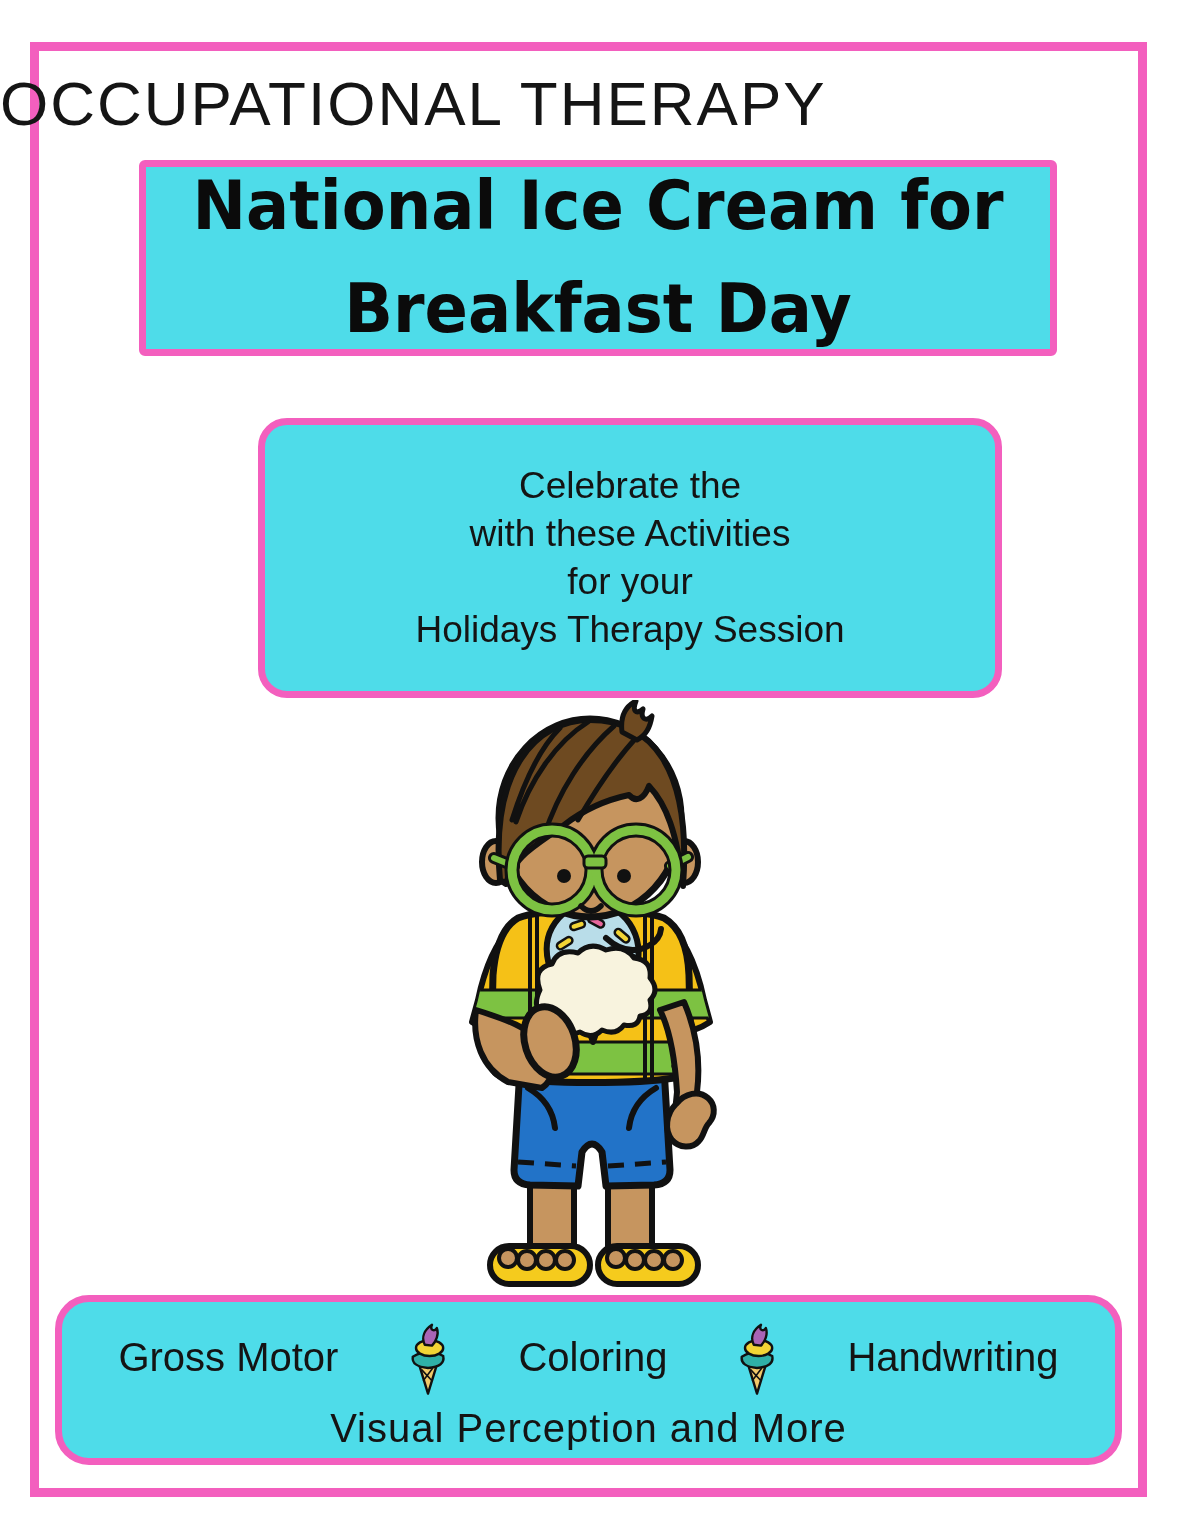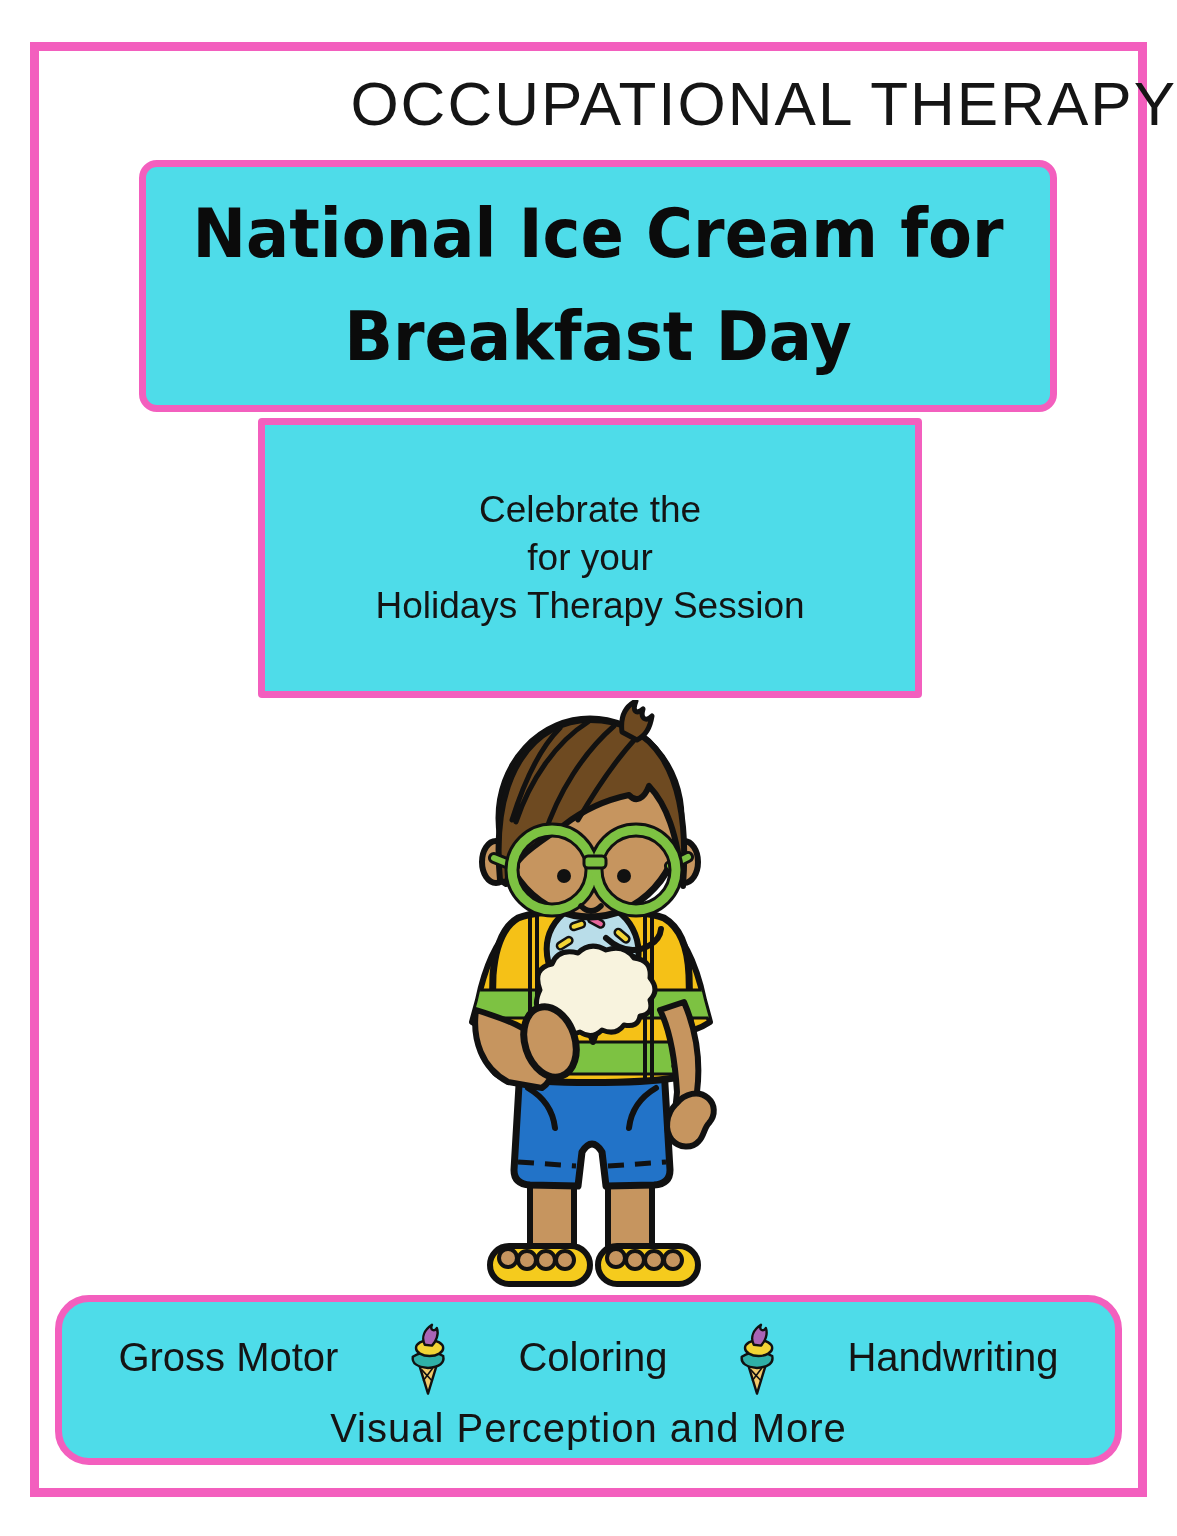"OCCUPATIONAL THERAPY" .header-title { text-align: right -> left }
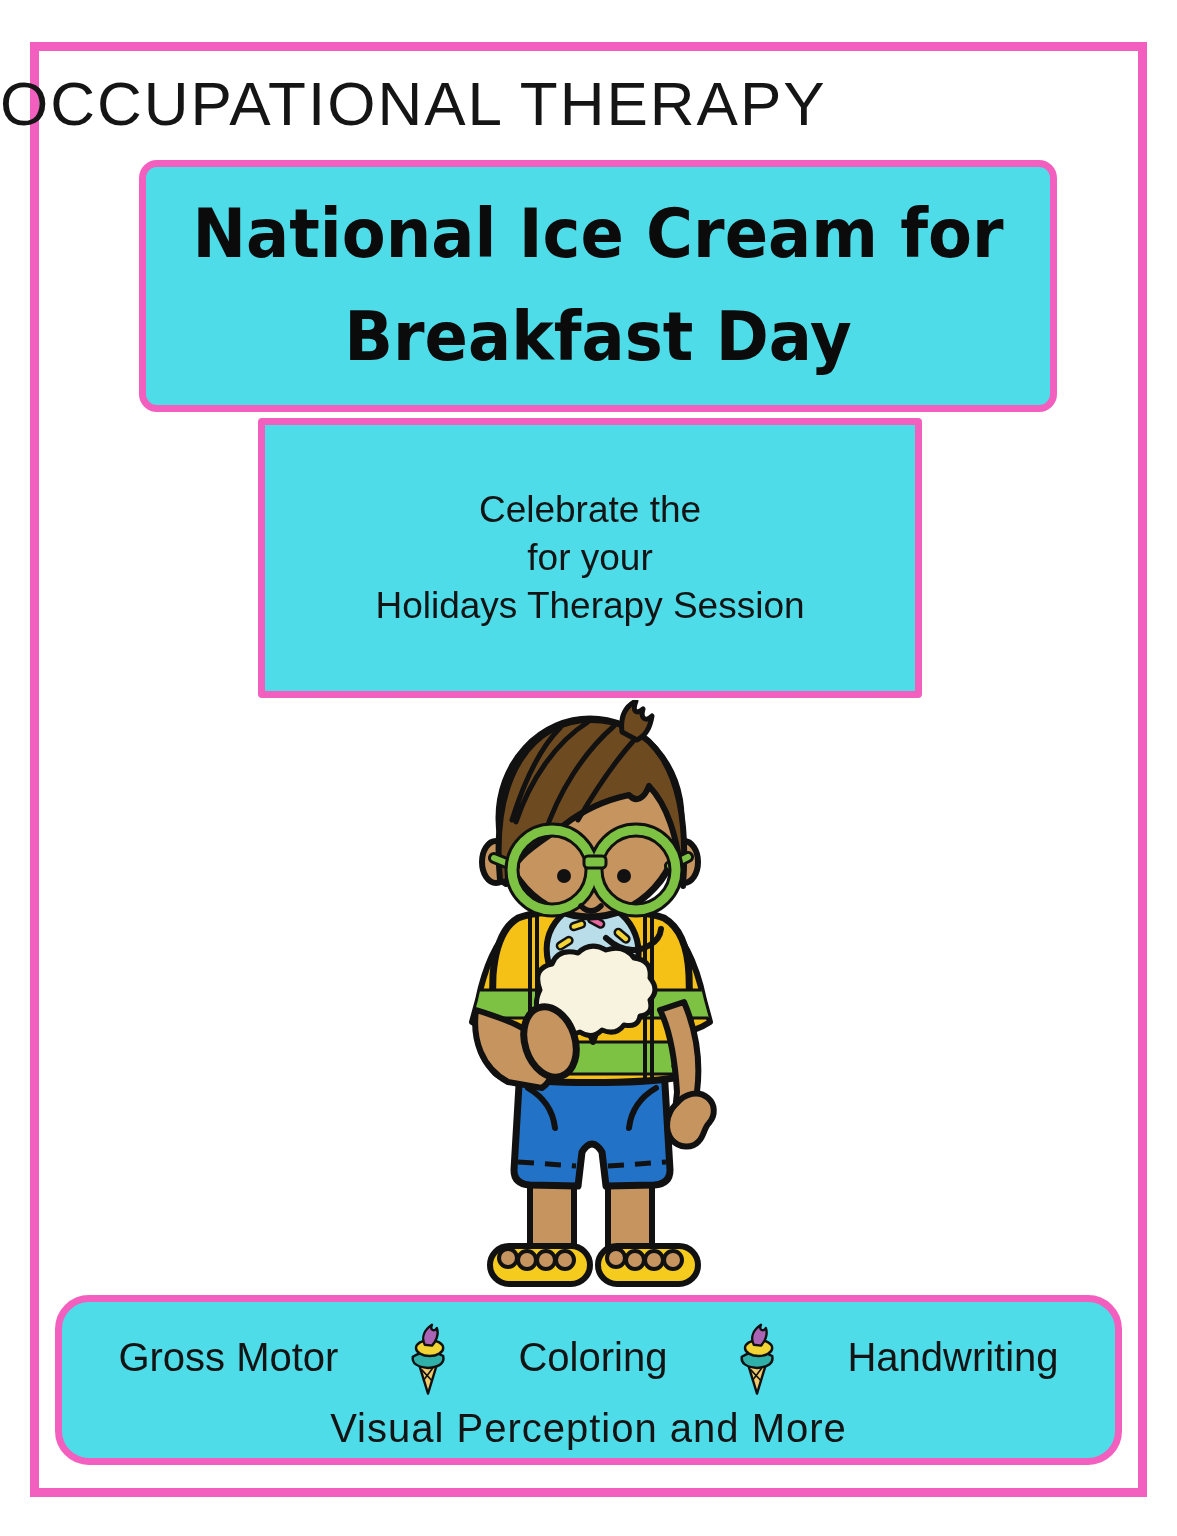"National Ice Cream for" .title-banner { border-radius: 18px -> 6px; height: 252px -> 196px }
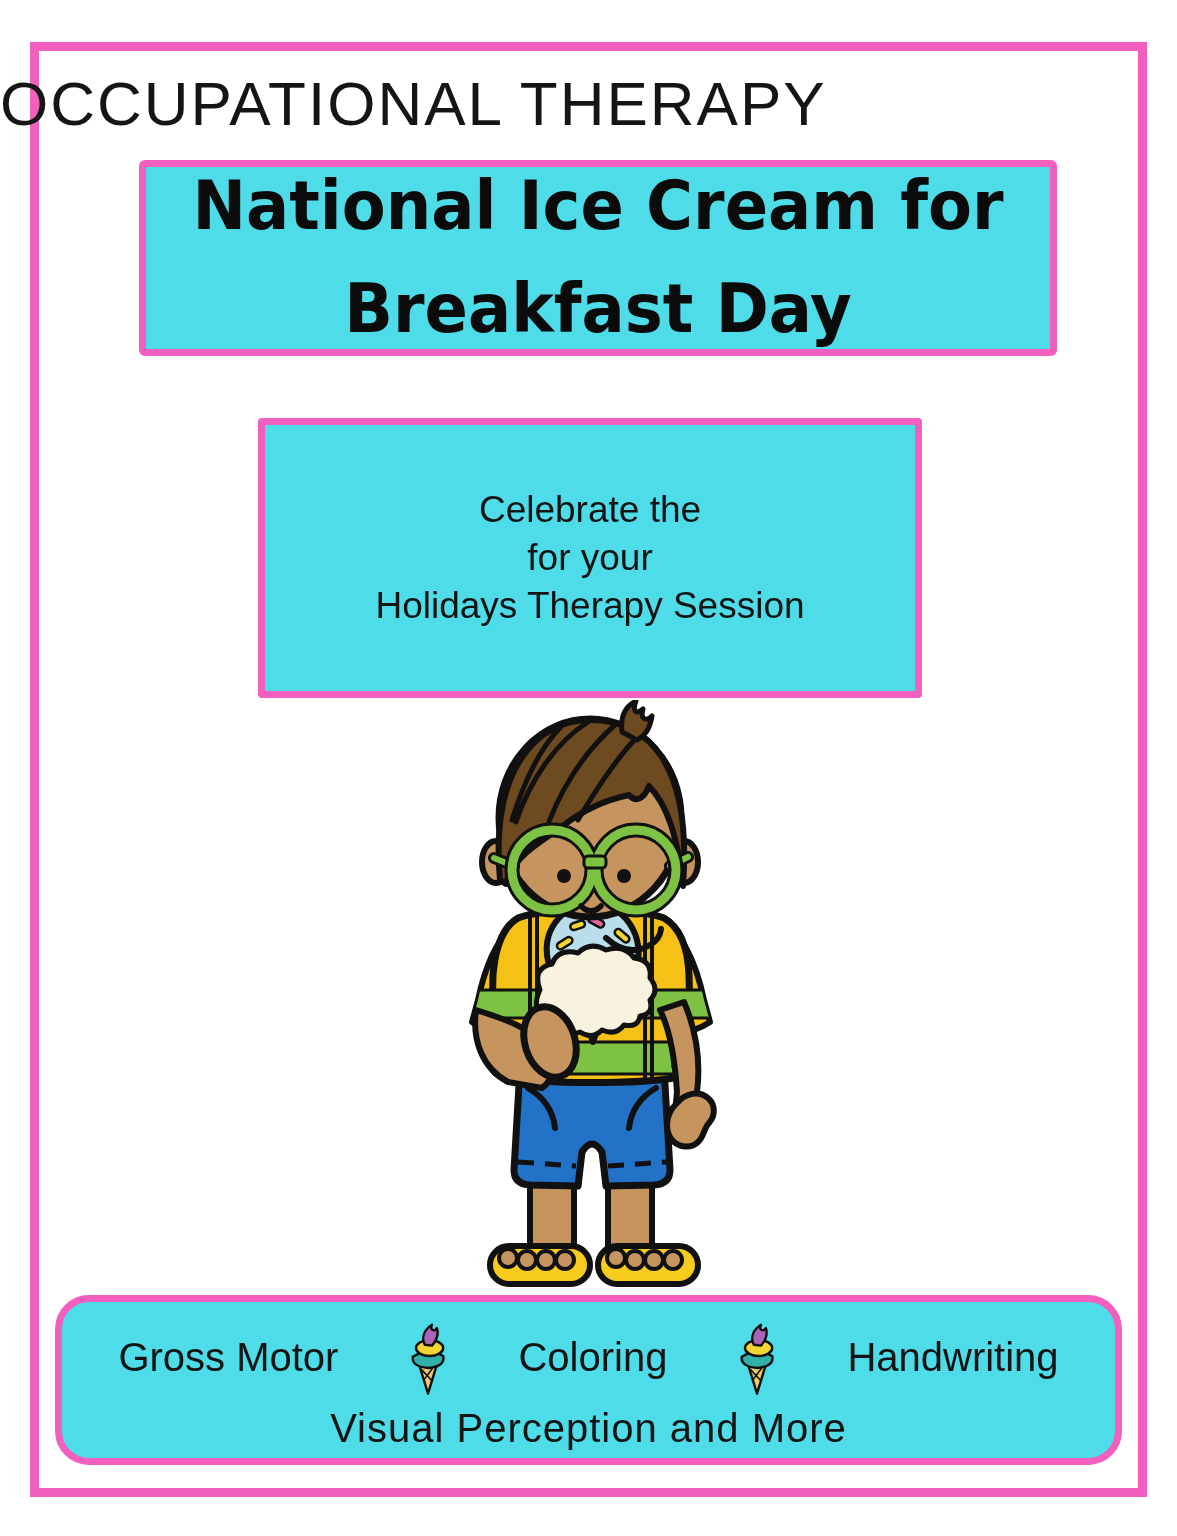"Celebrate the" .subtitle-banner { border-radius: 4px -> 29px; width: 664px -> 744px }
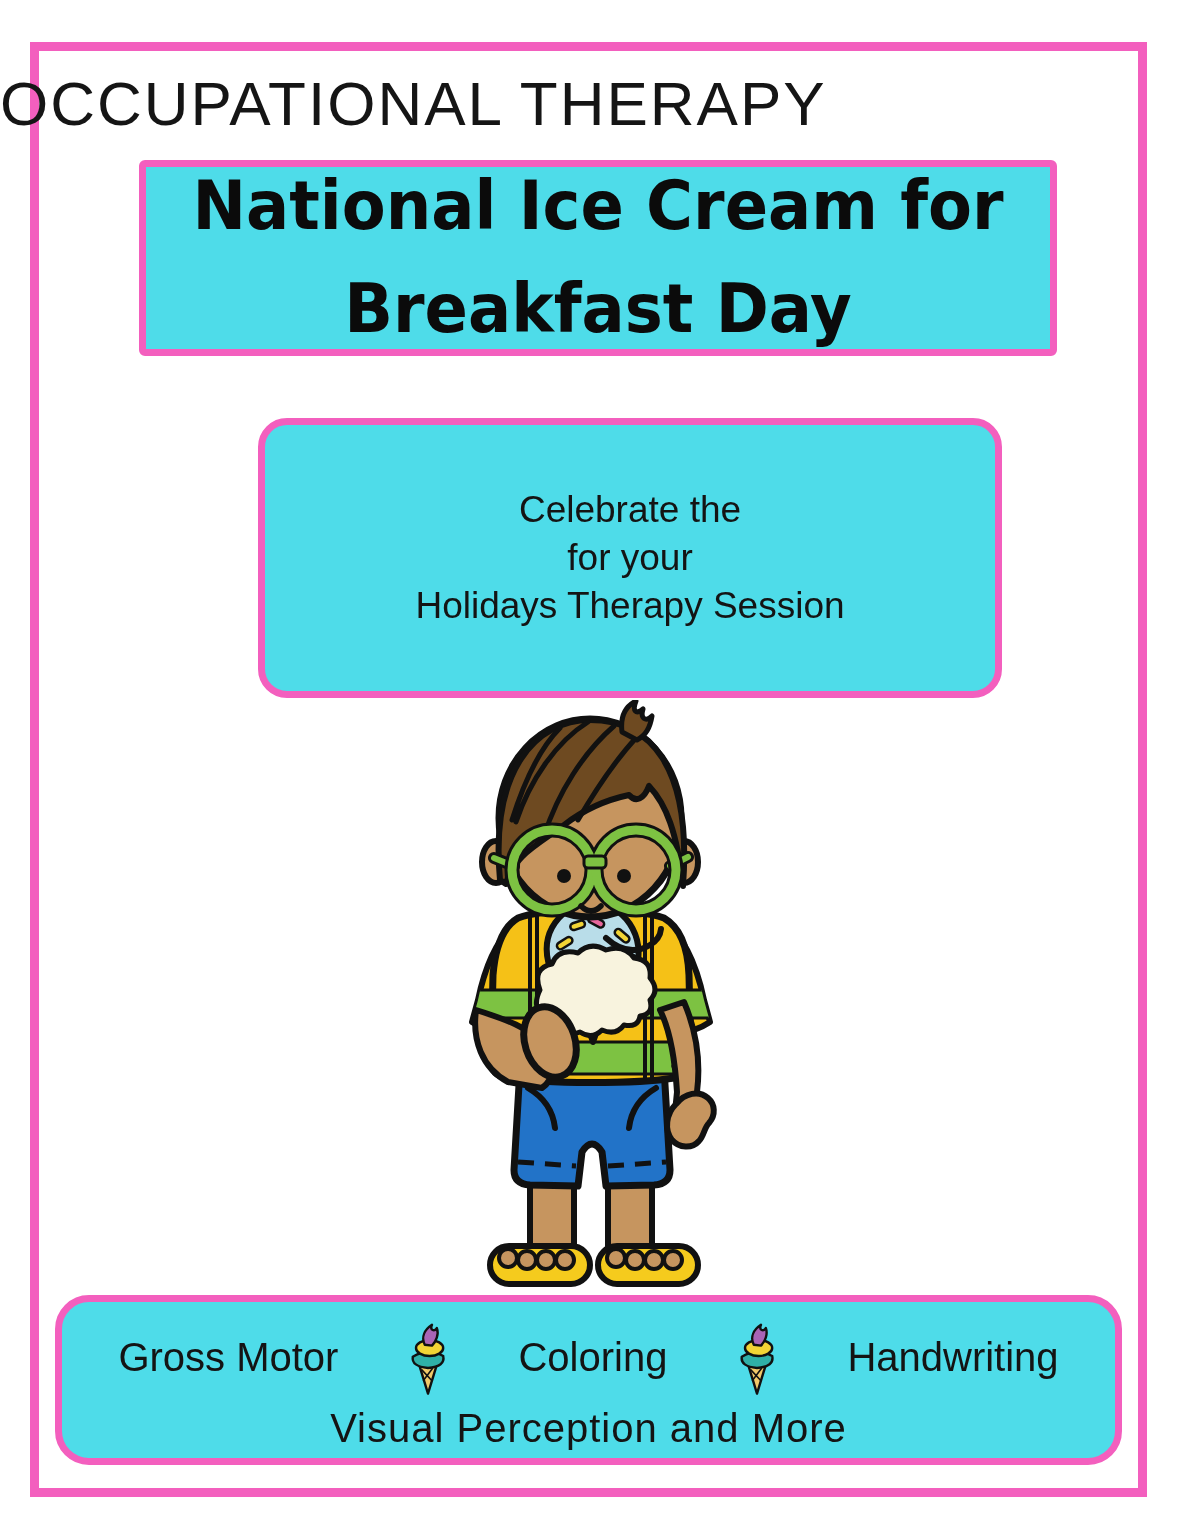"with these Activities" div.subtitle-line { html: none -> <div>with these Activities</div> }
